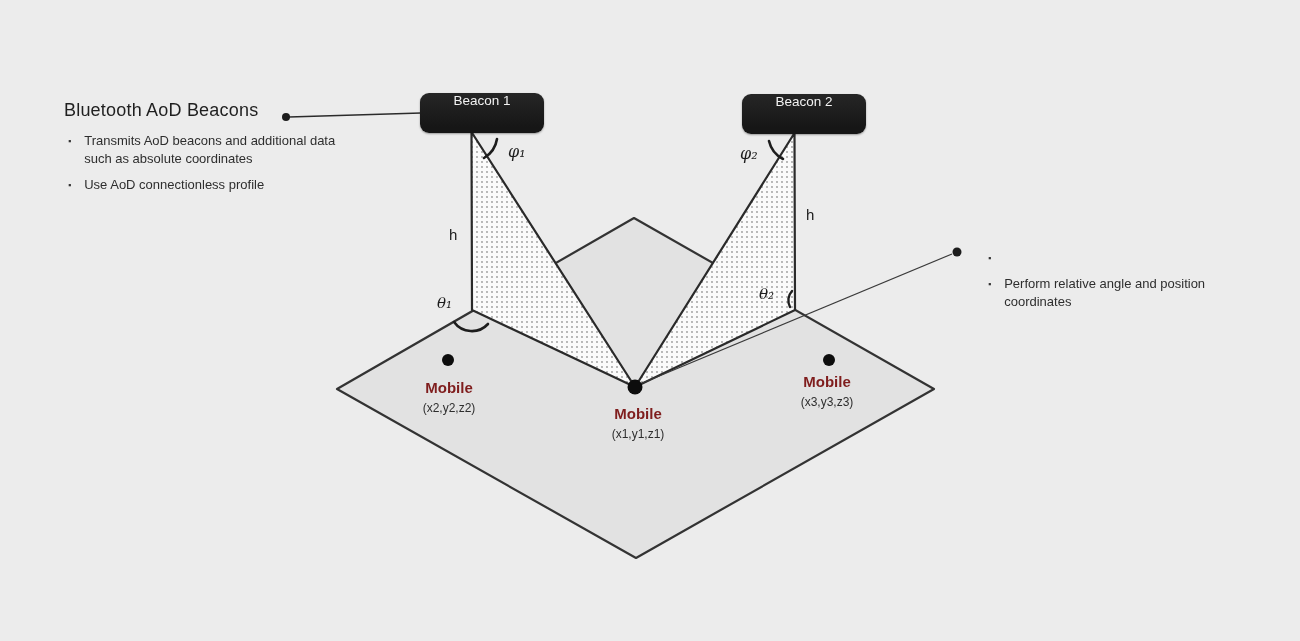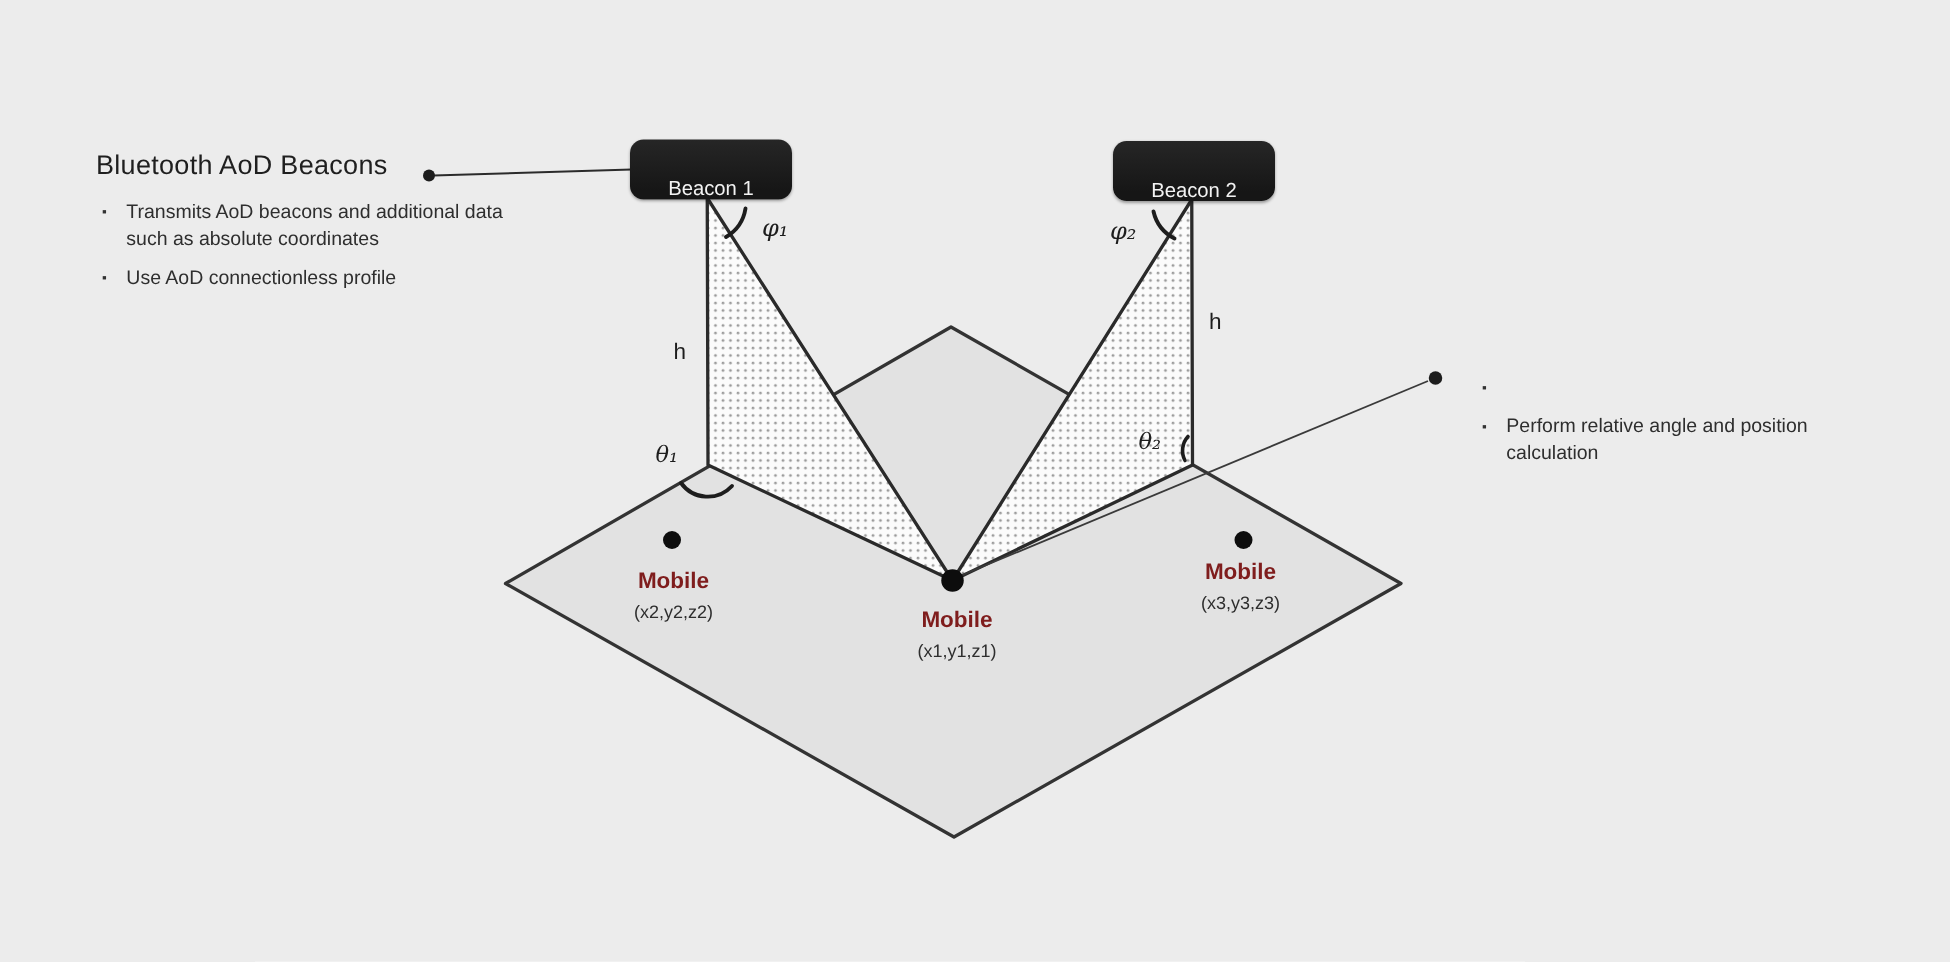"Beacon 1" .beacon-box { align-items: flex-end -> flex-start; width: 108px -> 124px }
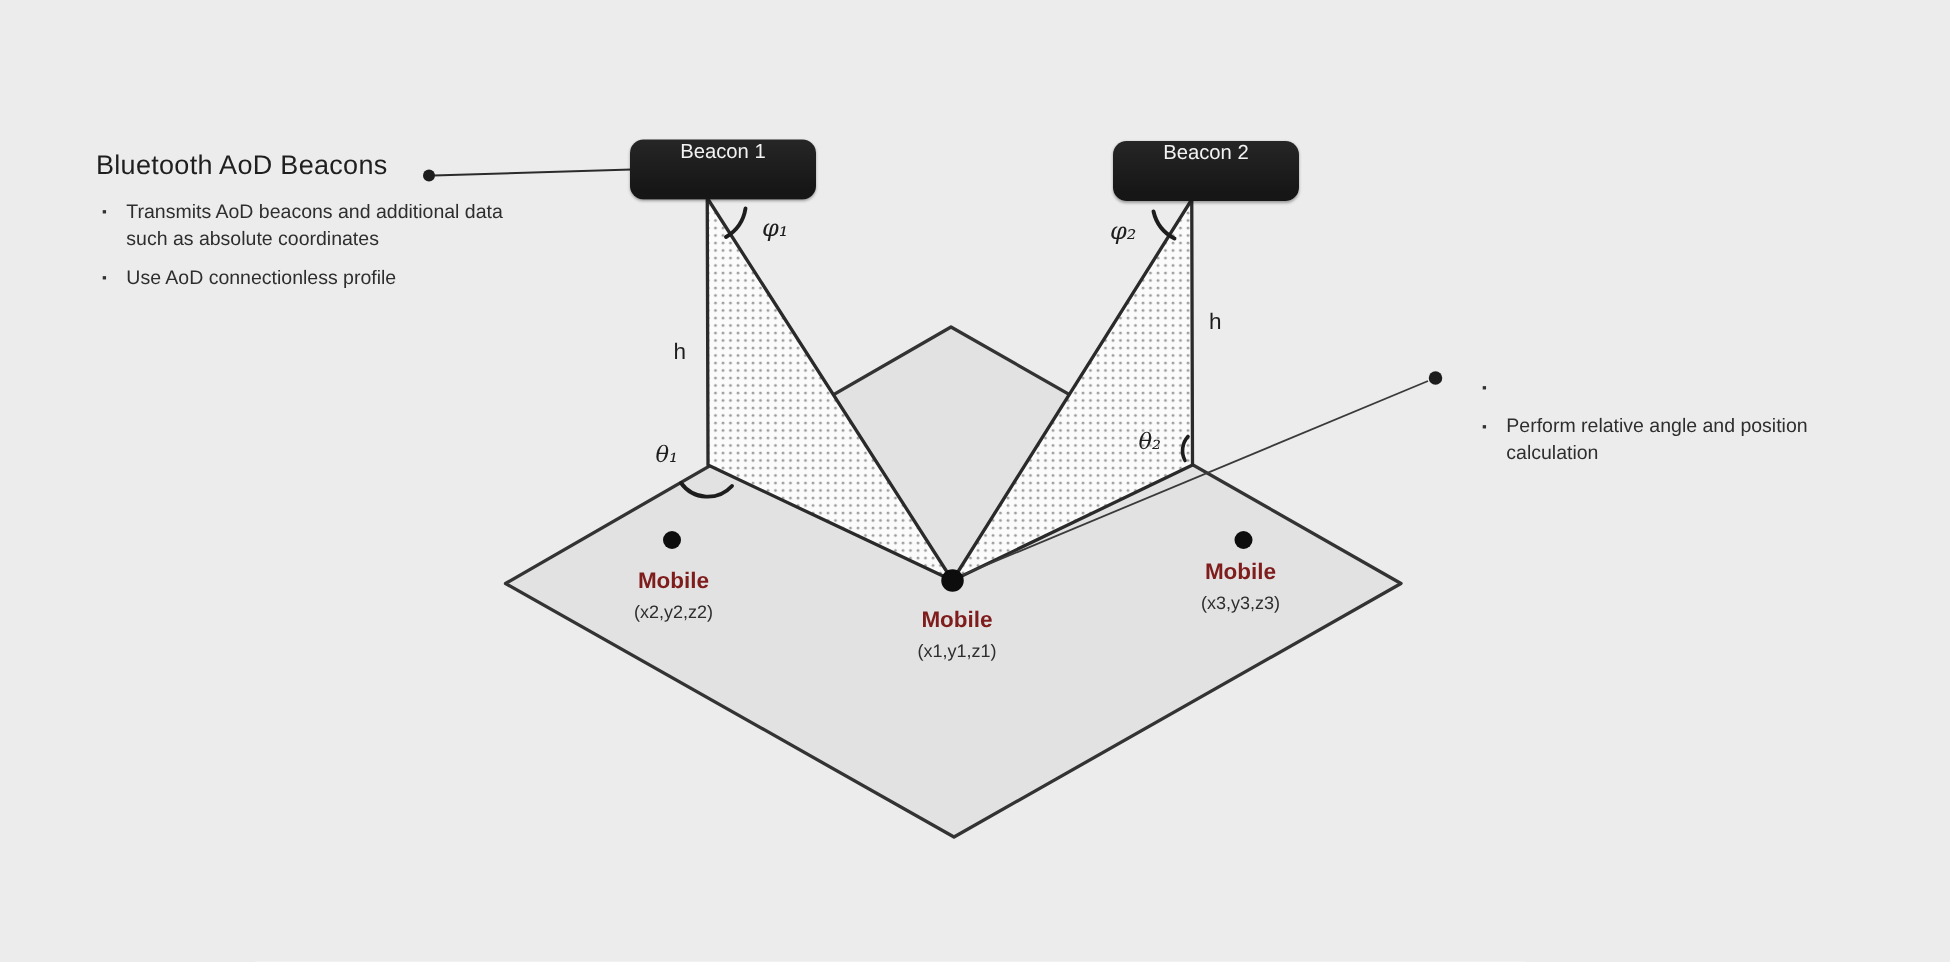"Perform relative angle and position" span.bullet-text { text: calculation -> coordinates }
